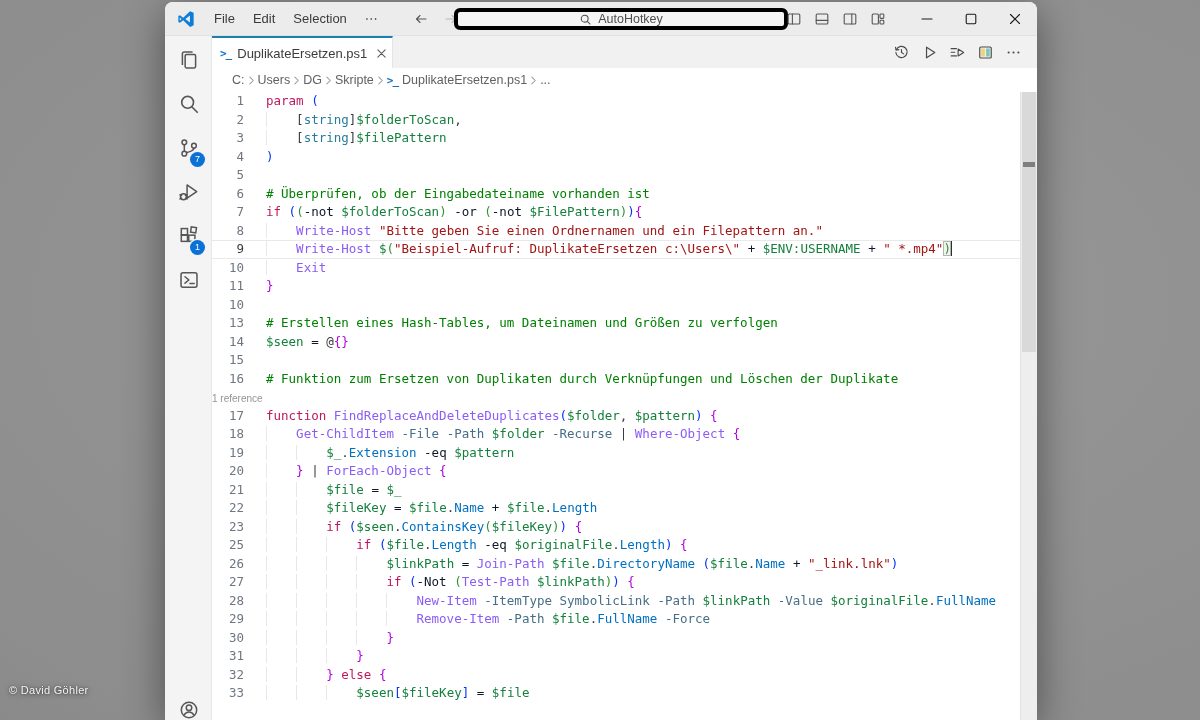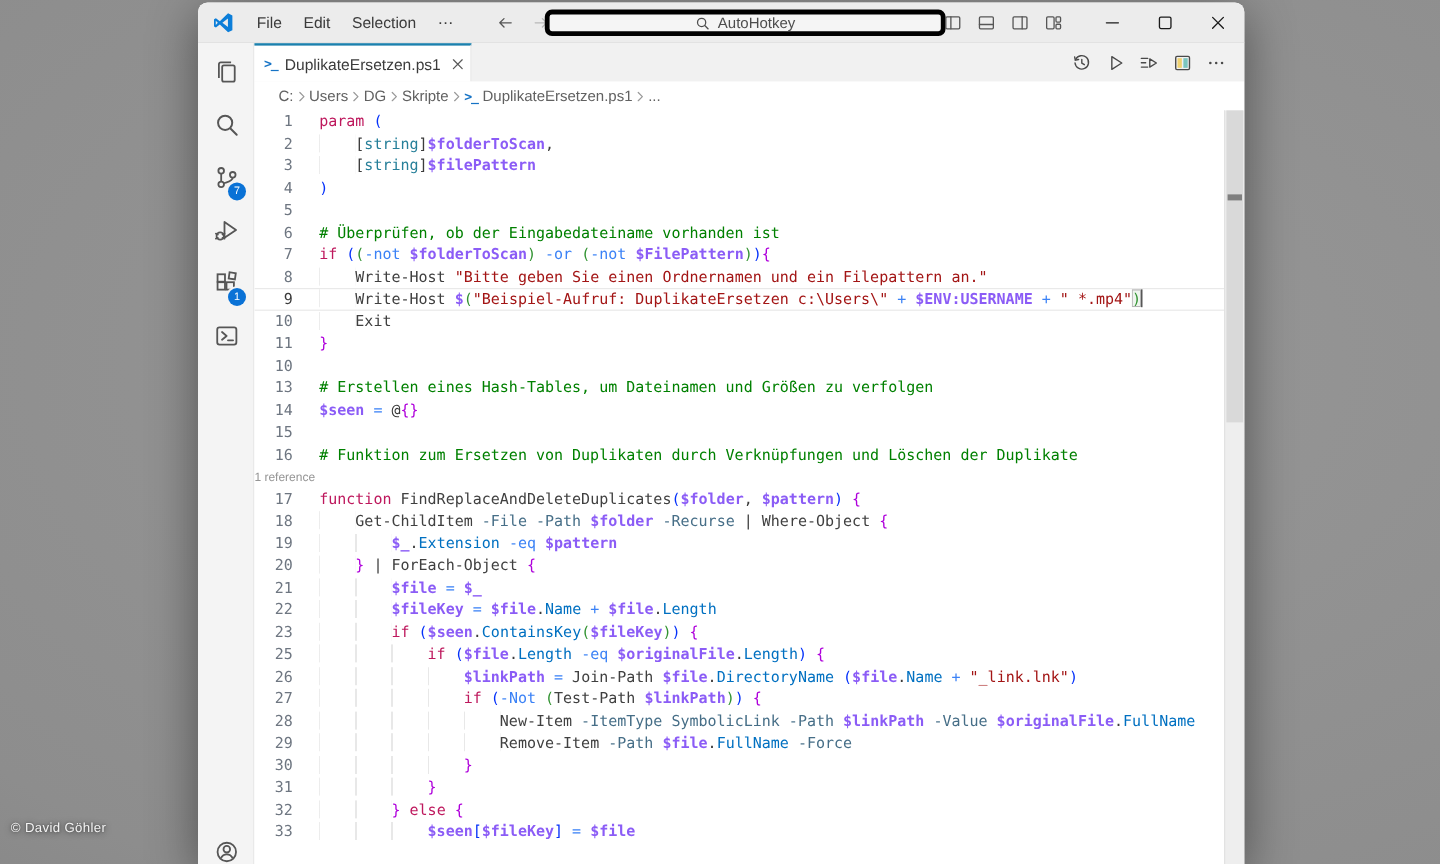"$folderToScan" .tk-var { color: #8b5cf6 -> #15803d; font-weight: bold -> none }
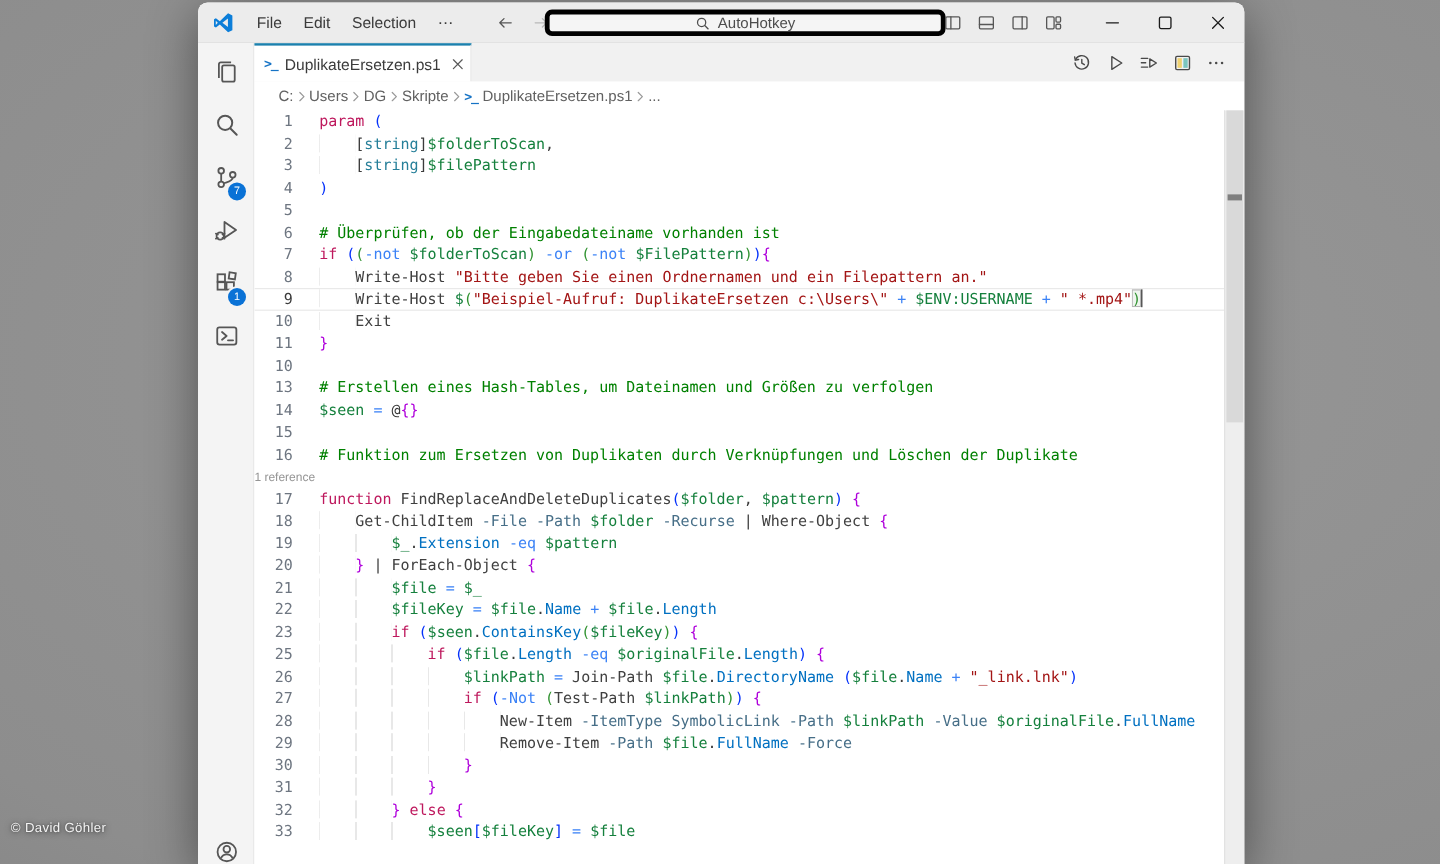"-not" .tk-op { color: #3b82f6 -> #0f172a }
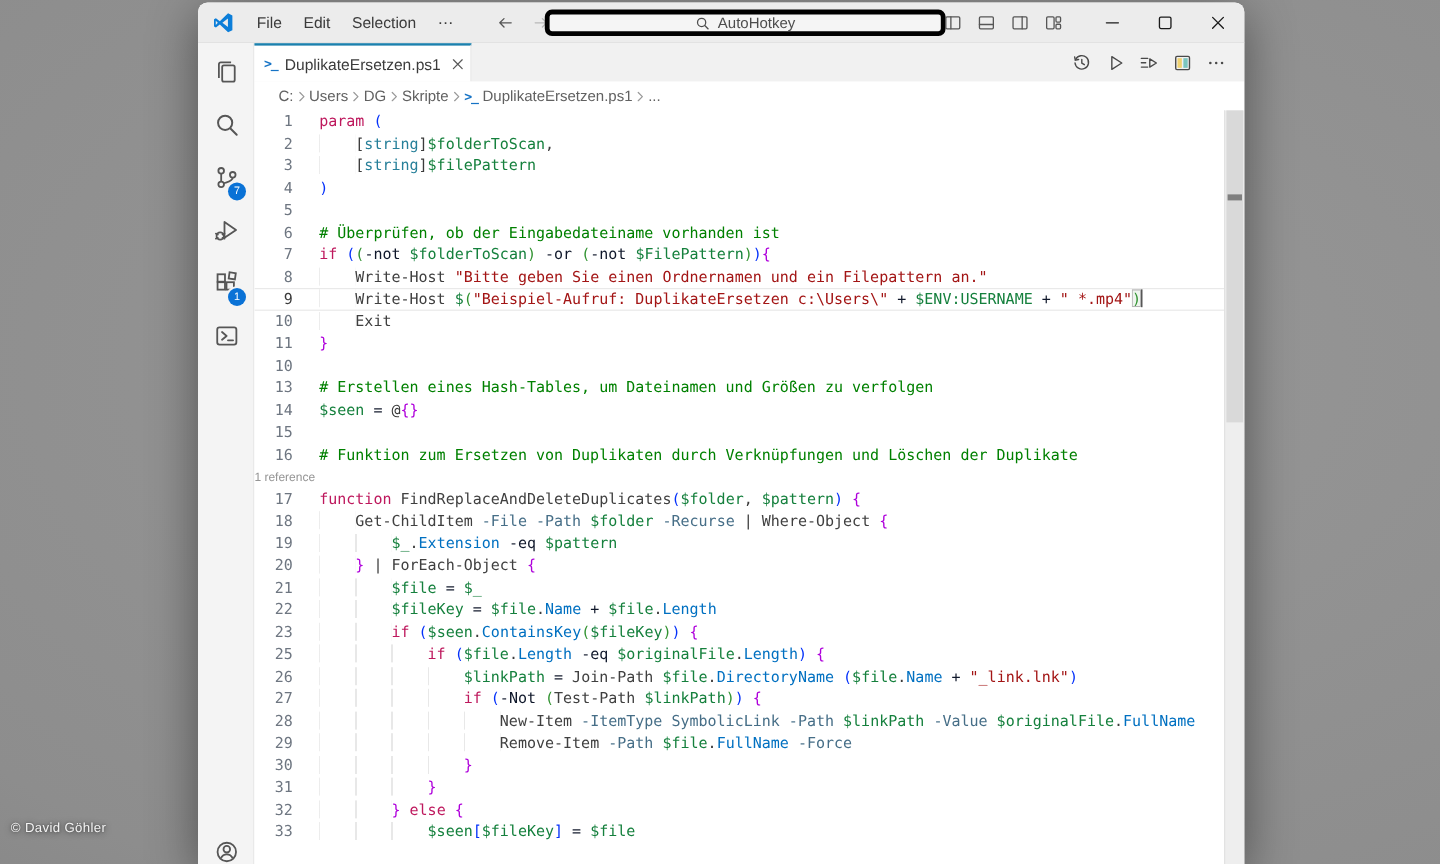"Write-Host" .tk-cmd { color: #404040 -> #8b5cf6 }
